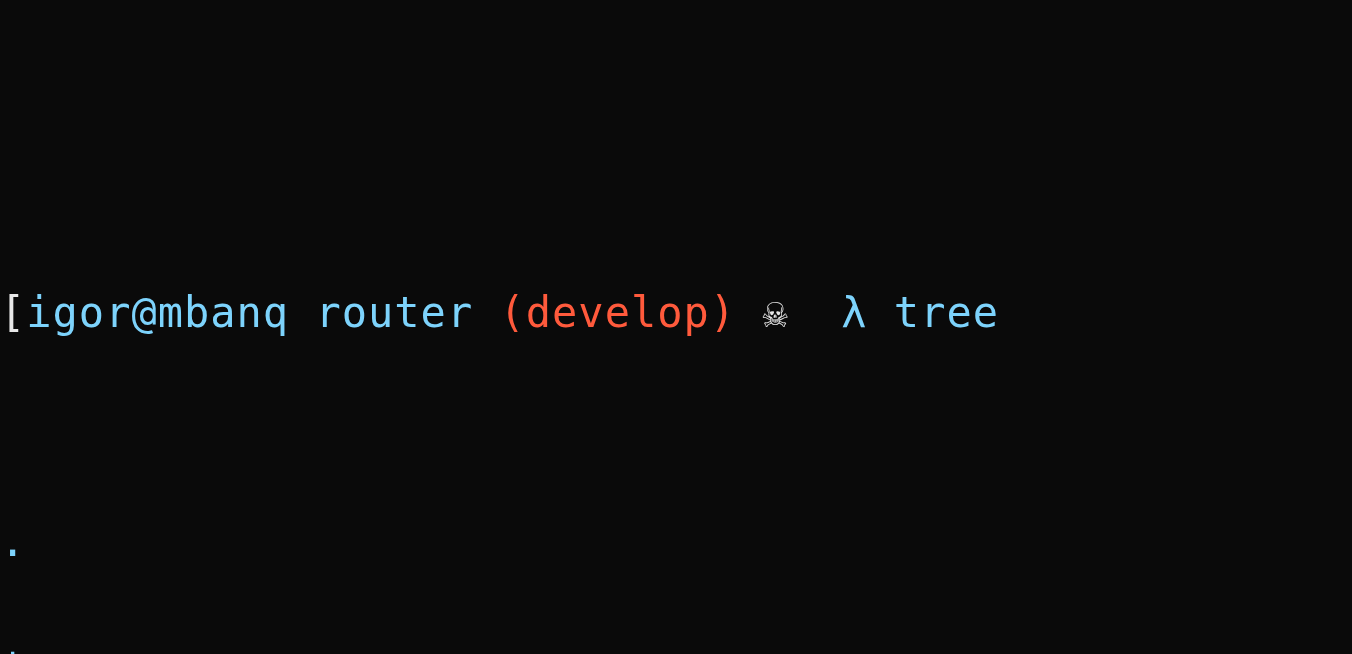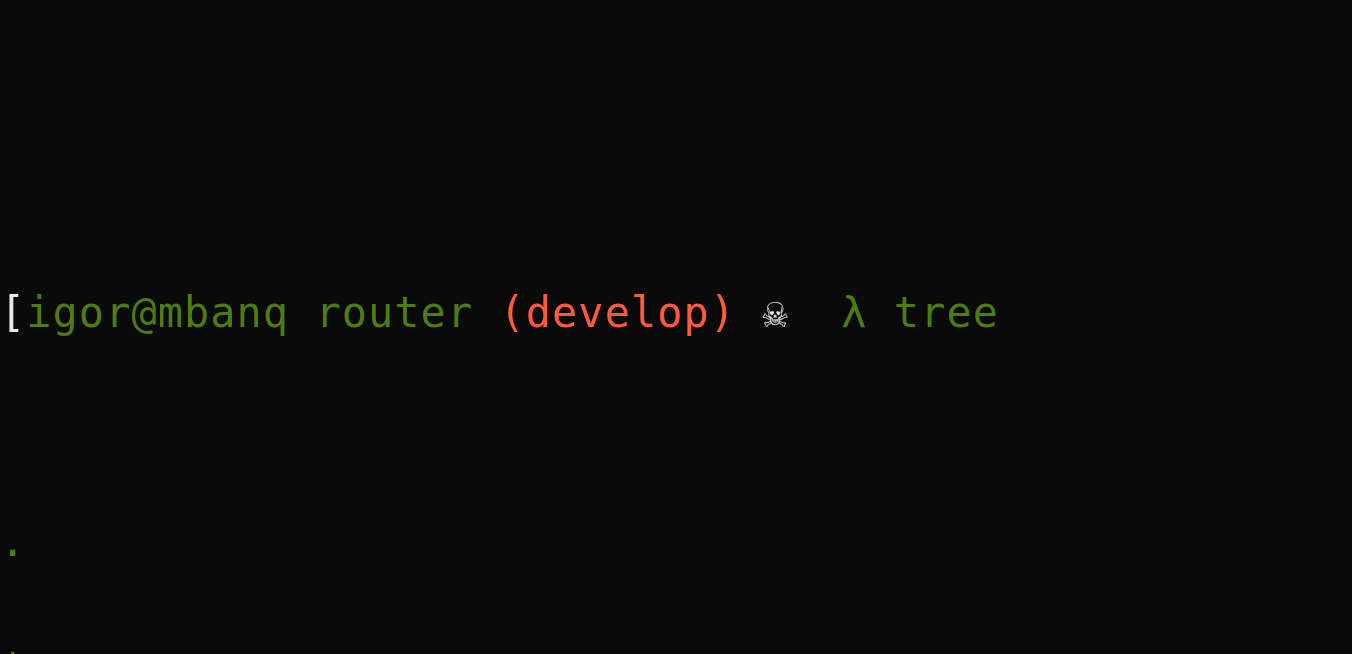"igor@mbanq" .green { color: #4d7c0f -> #7dd3fc }
